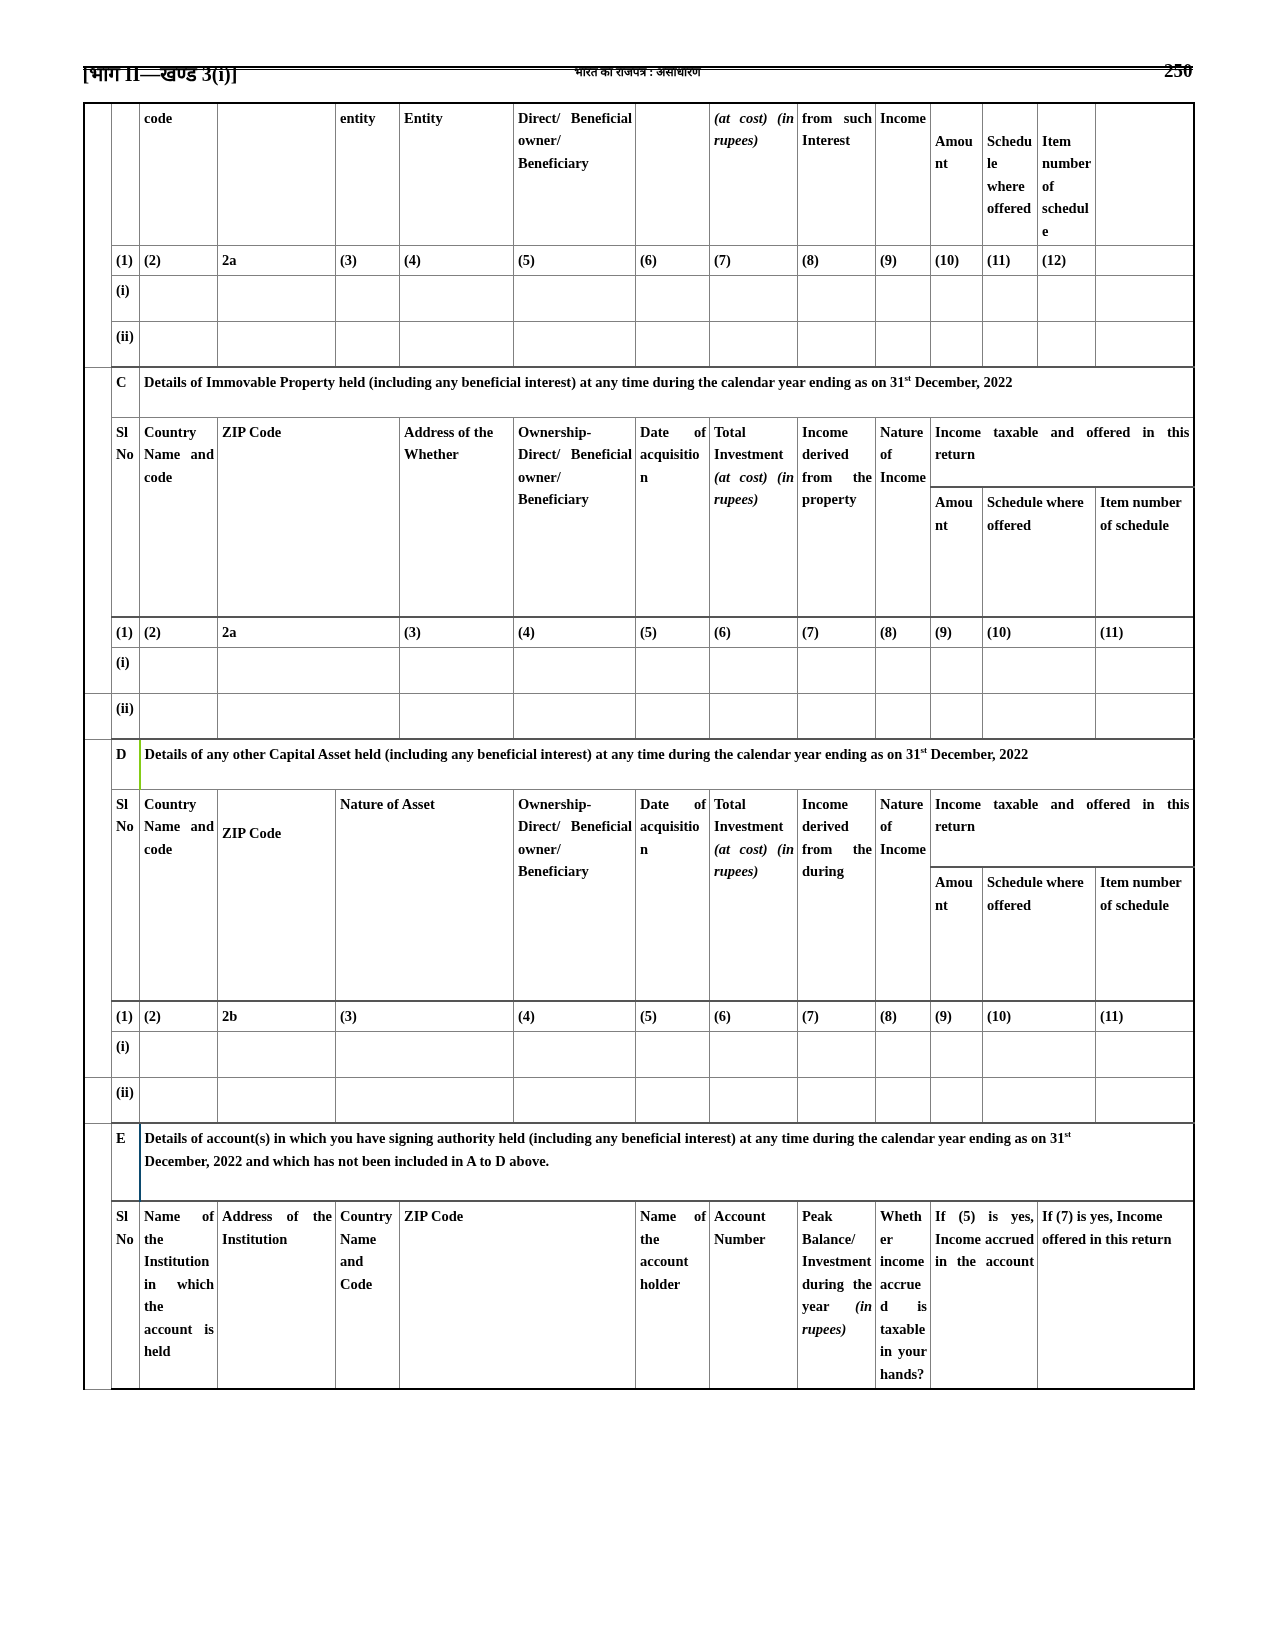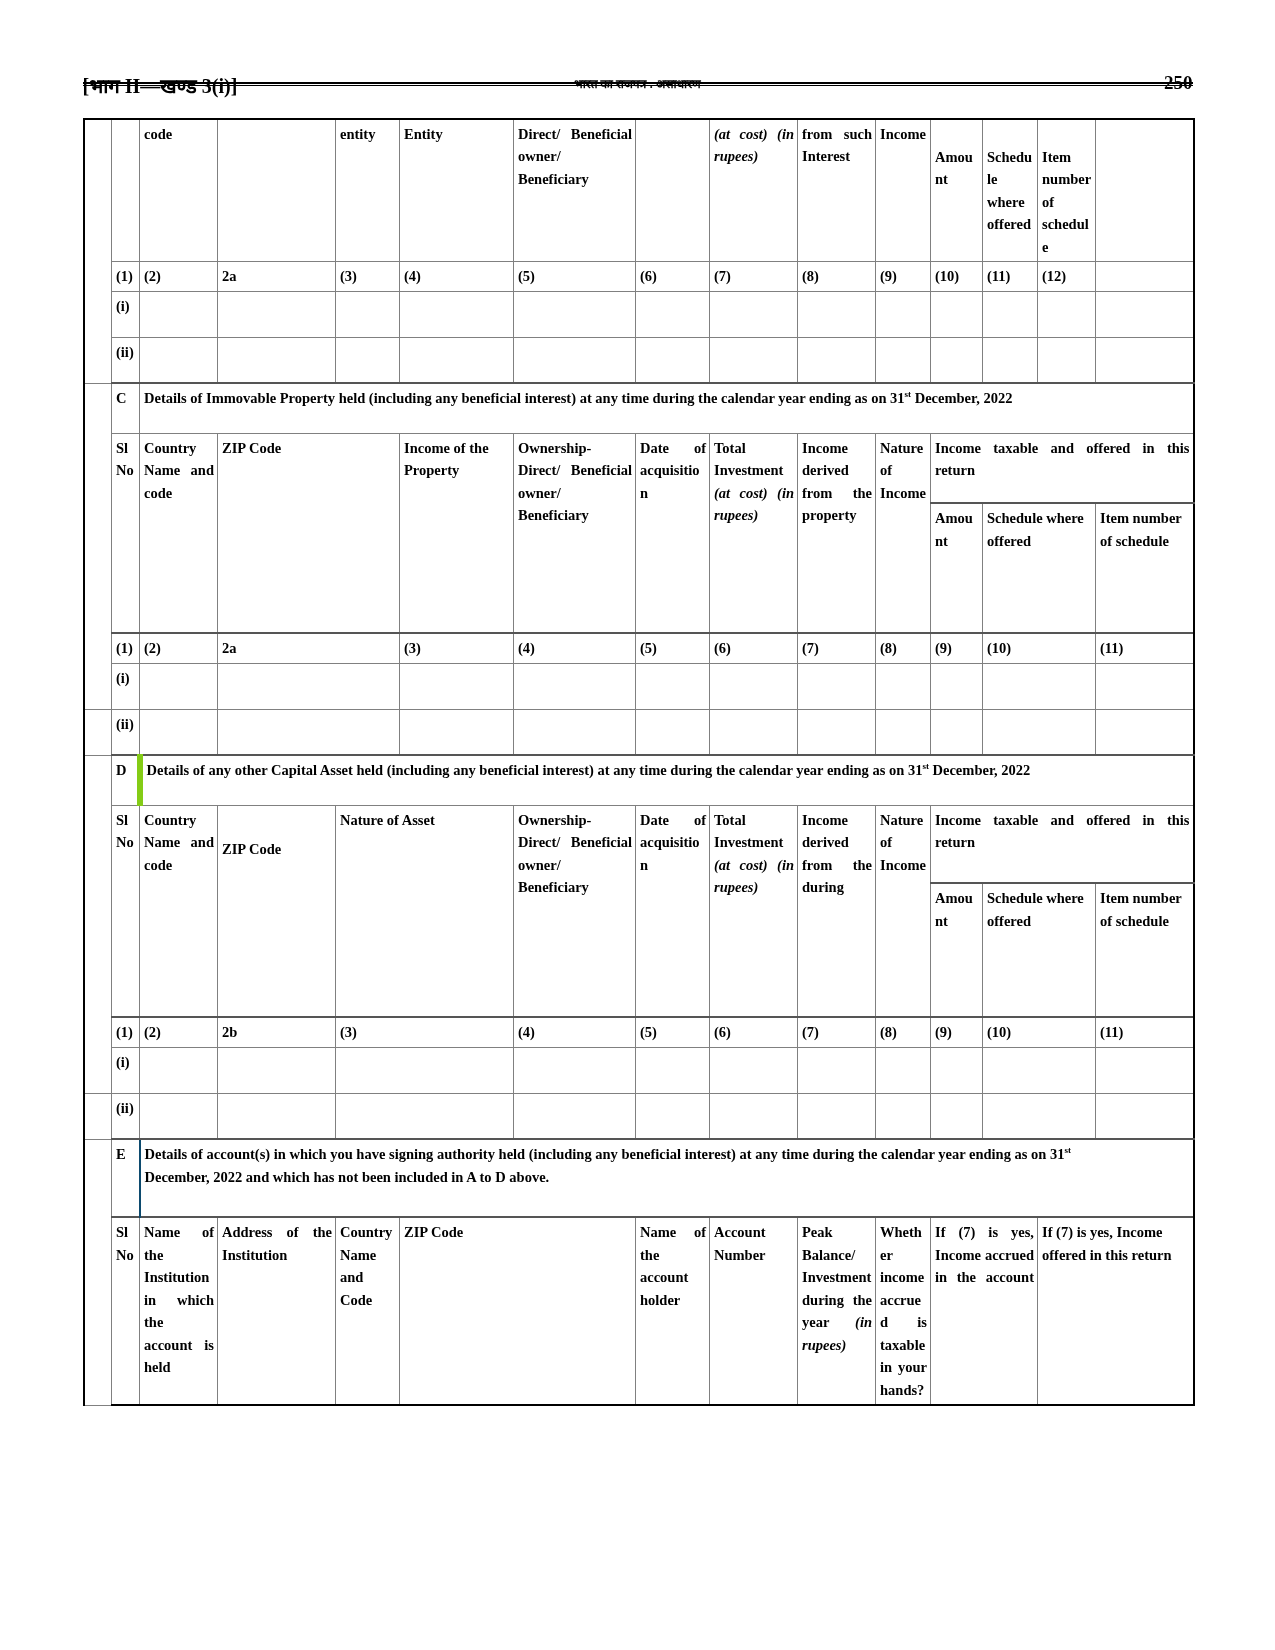"[भाग II—खण्ड 3(i)]" .page-head { margin: 12px auto -> 0 auto }
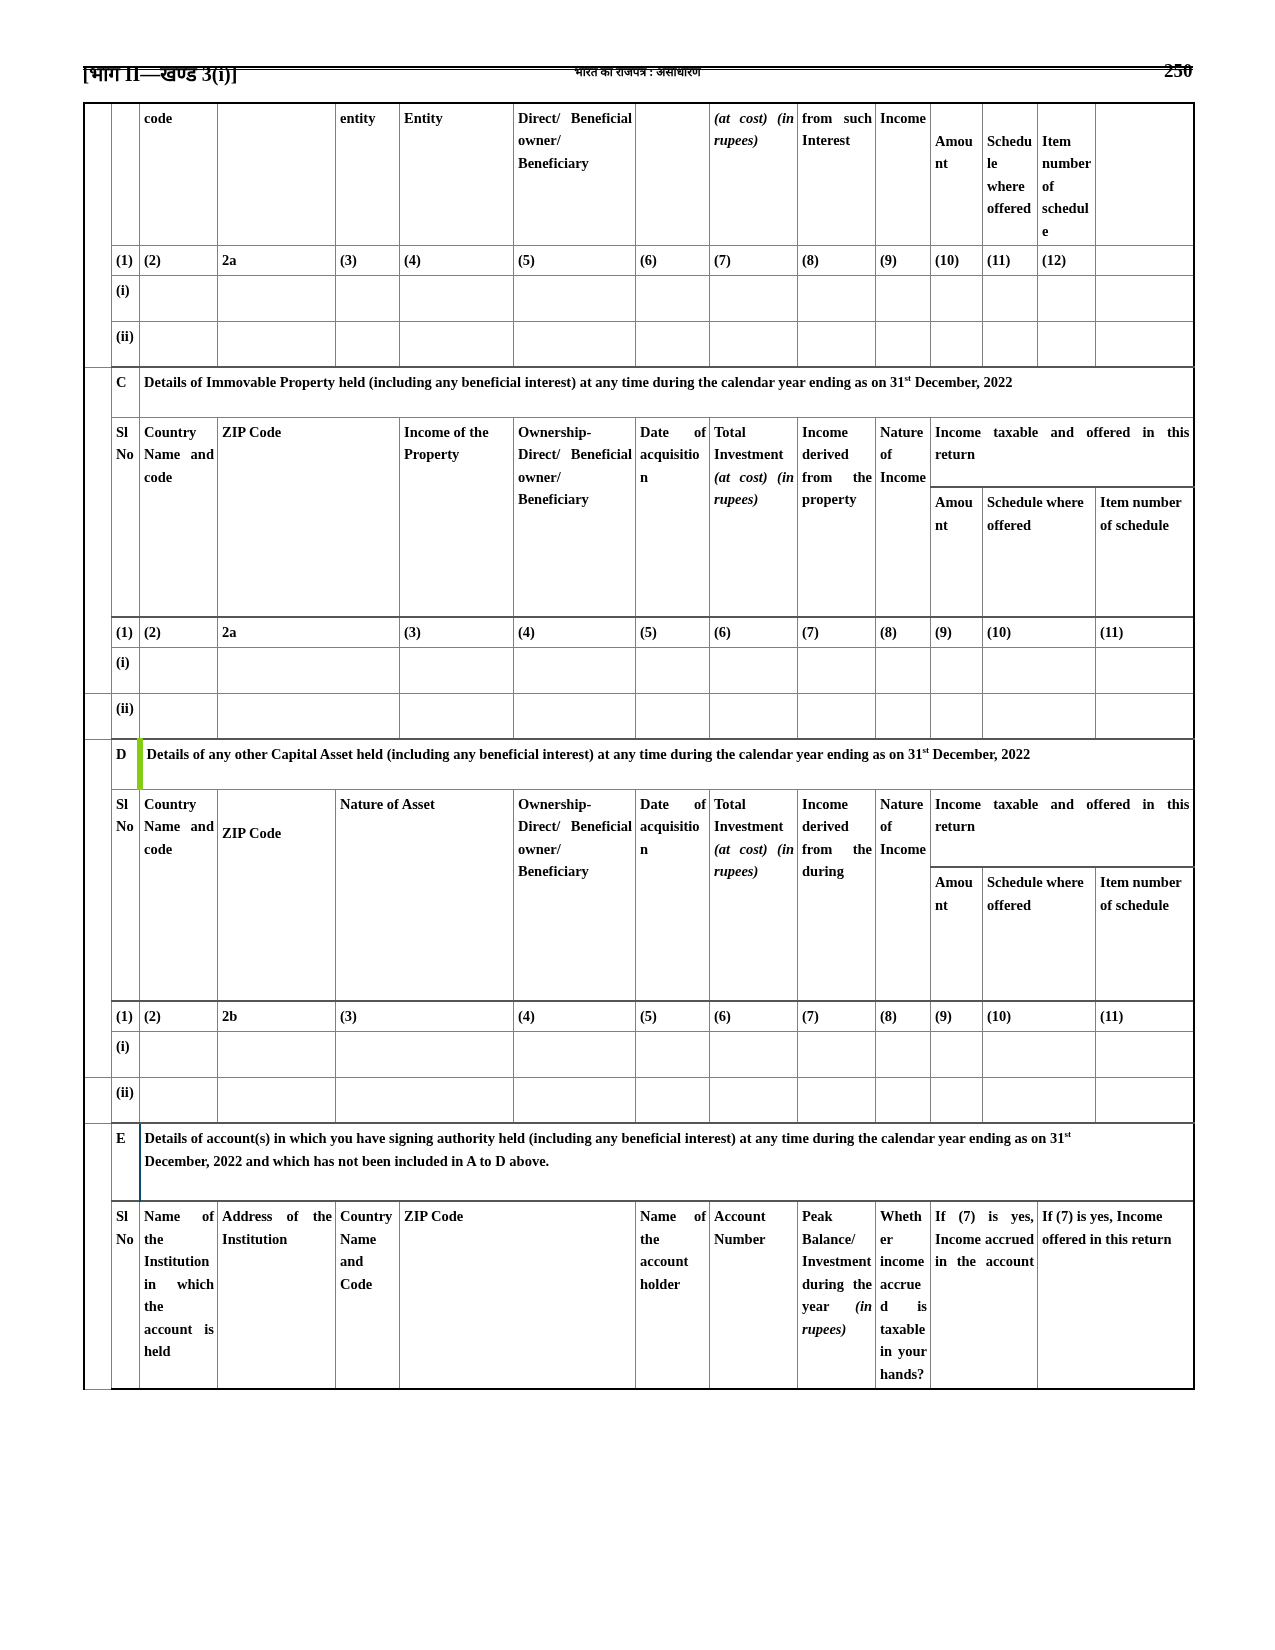"Income of the Property" td { text: Income of the Property -> Address of the Whether }
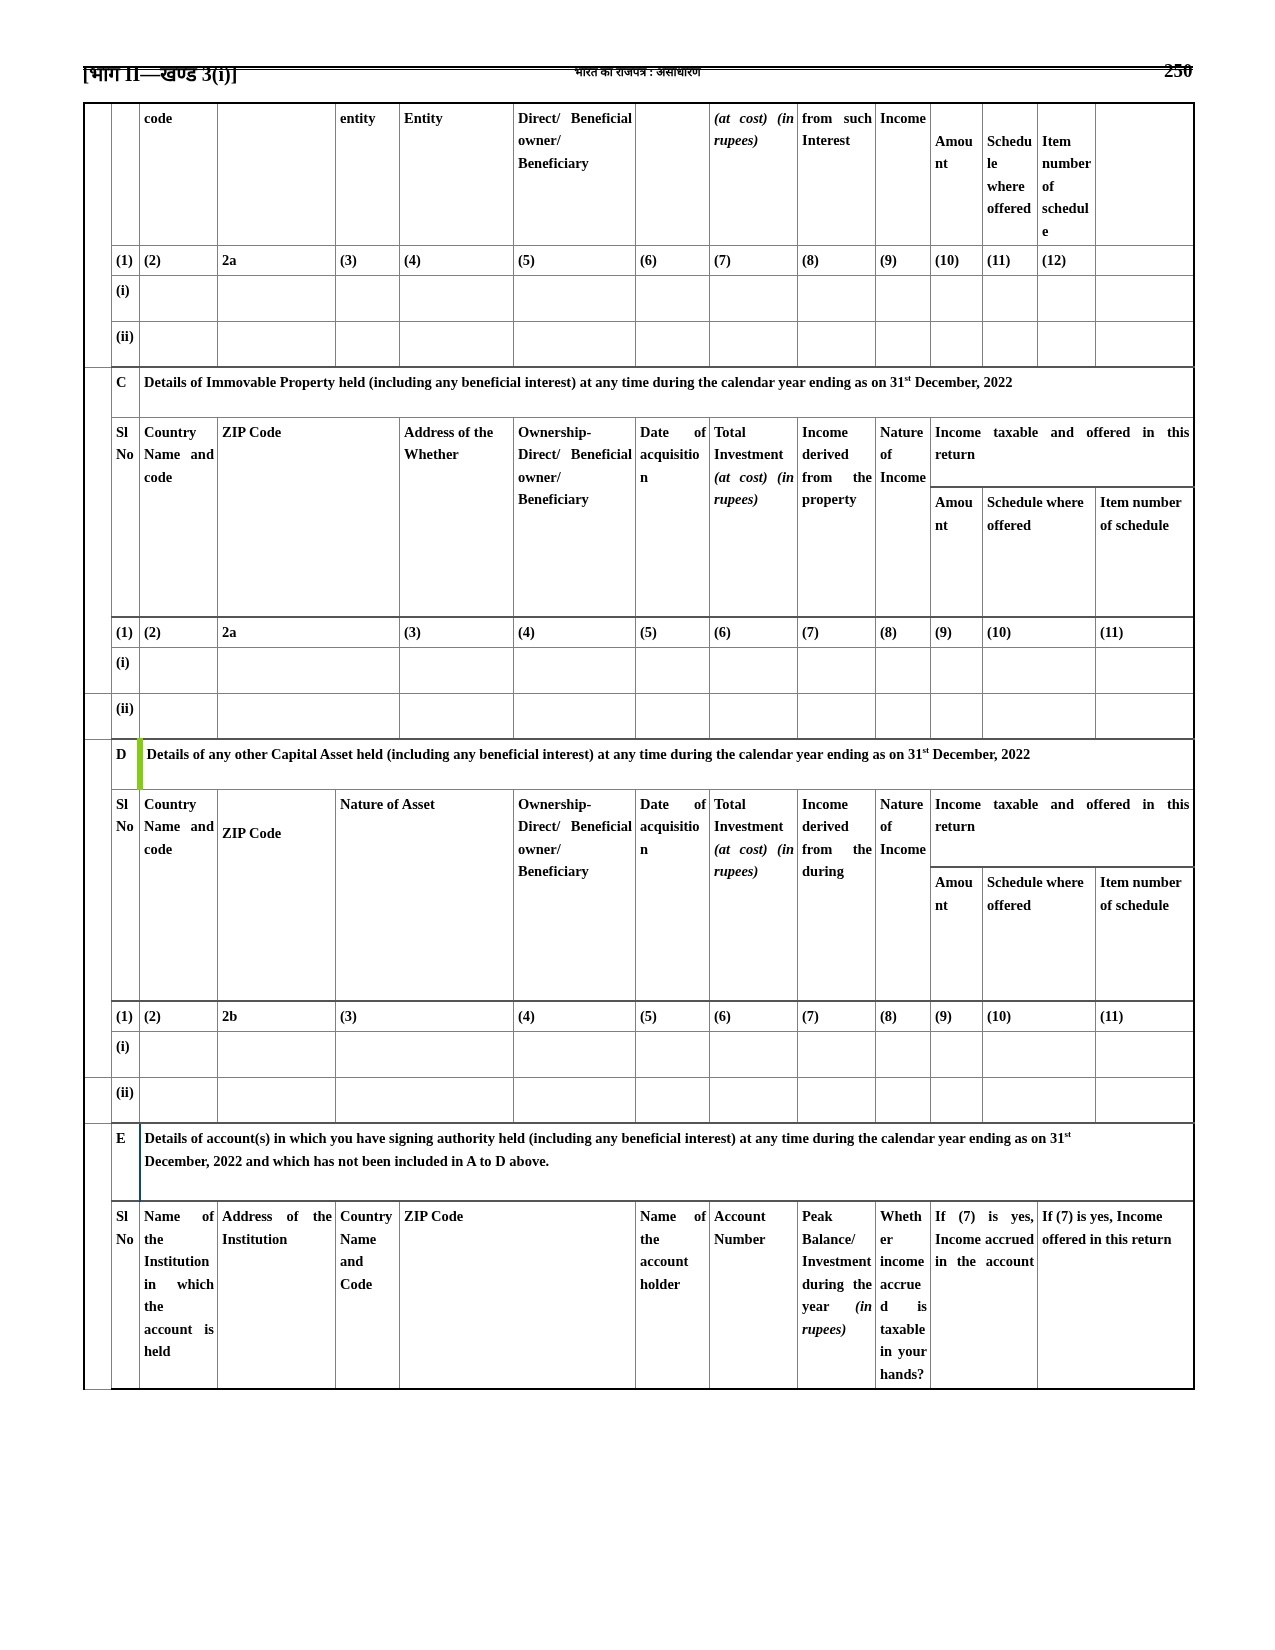"Details of any other Capital" td.thick-t { border-left: 6px solid #84cc16 -> 2px solid #84cc16 }
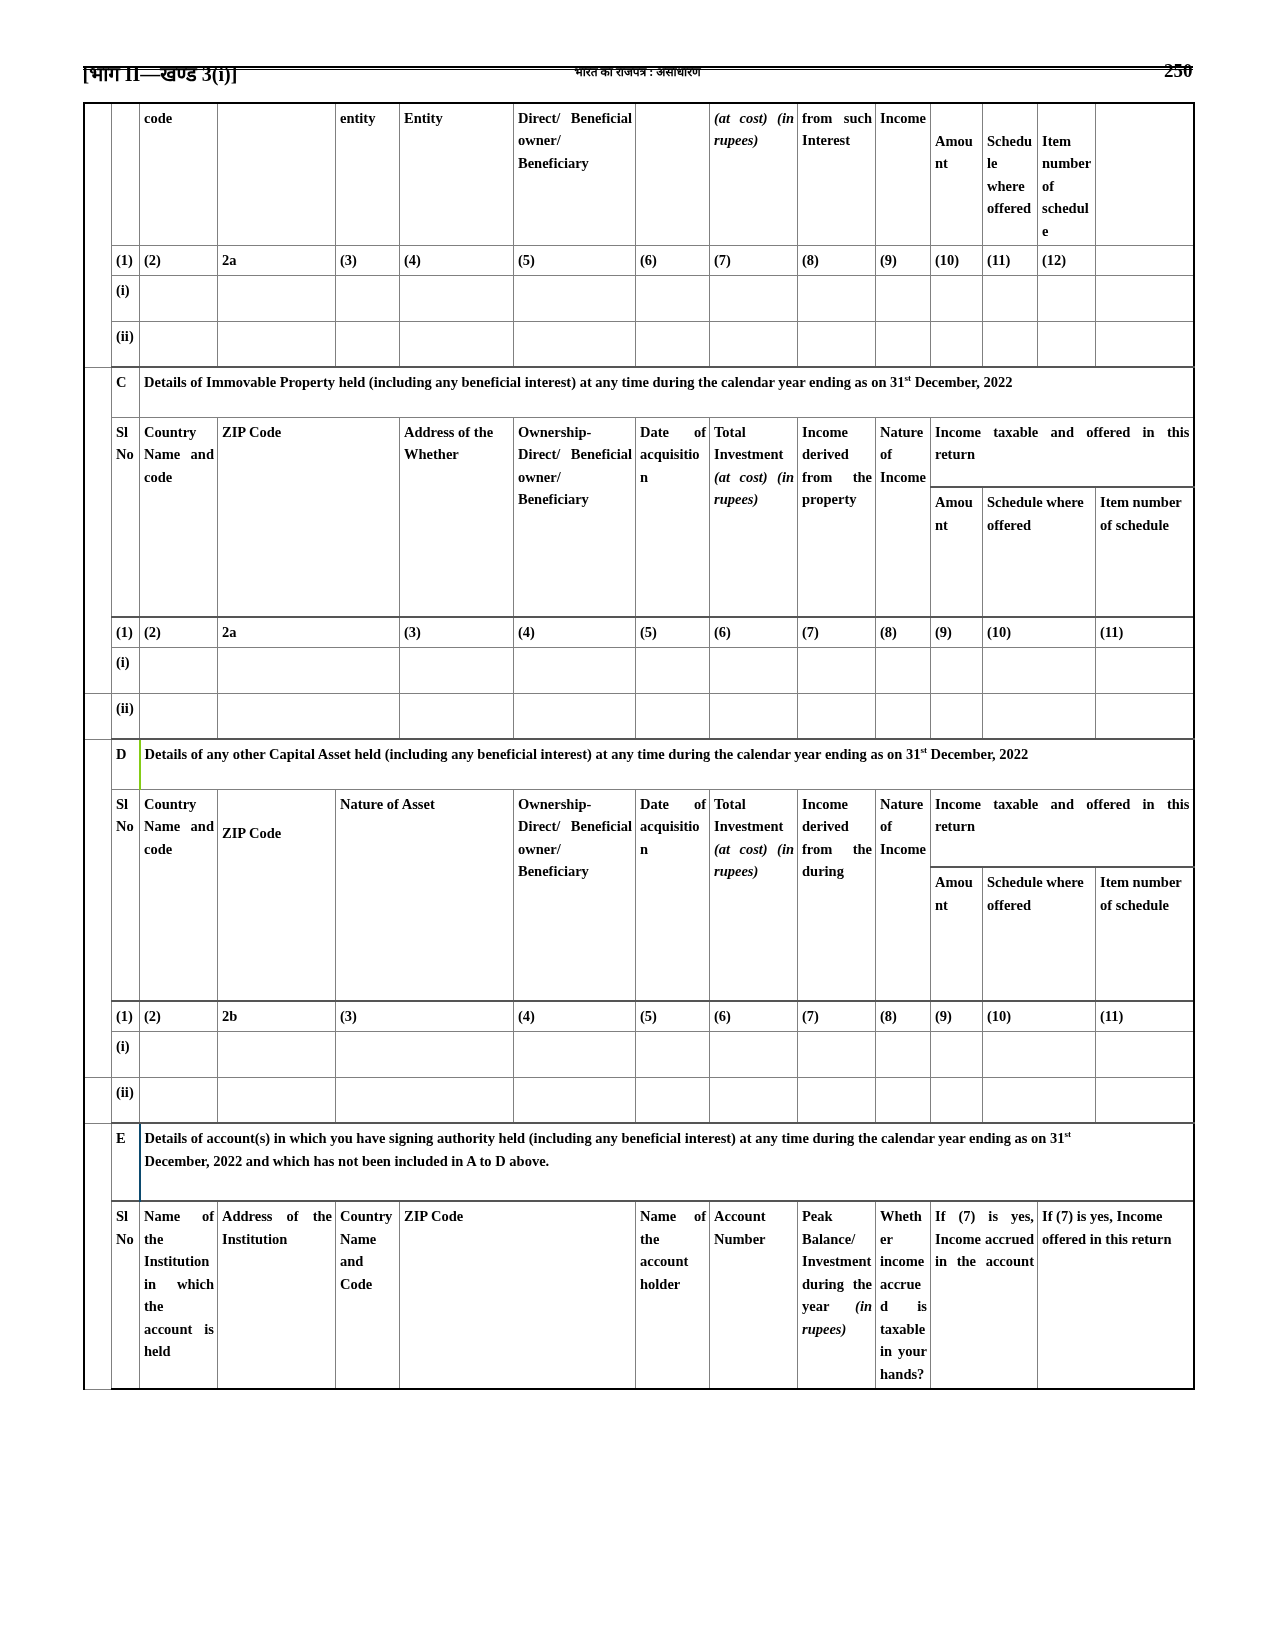"If (7) is yes, Income accrued" td.thick-t { text: 7 -> 5 }
